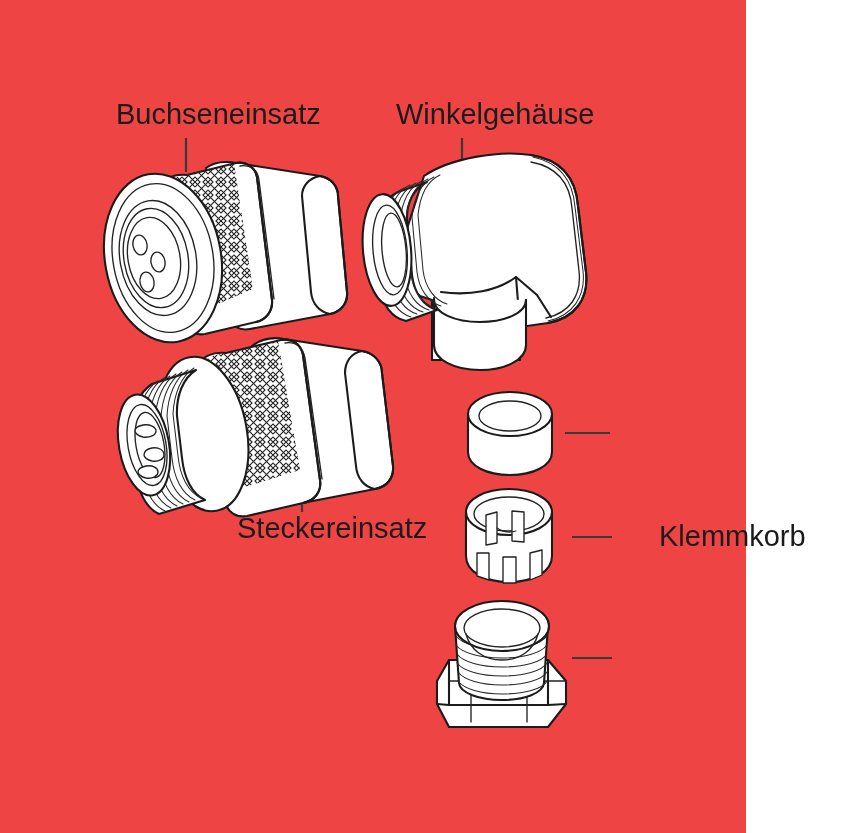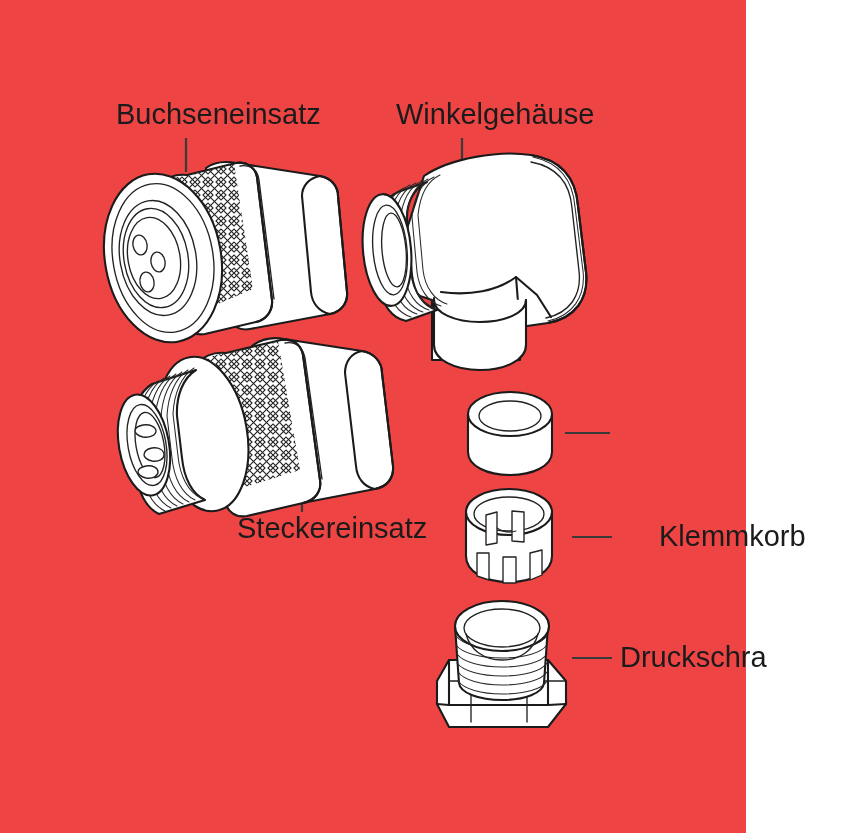"Druckschra" div.label { html: <div>Druckschra</div> -> none }
